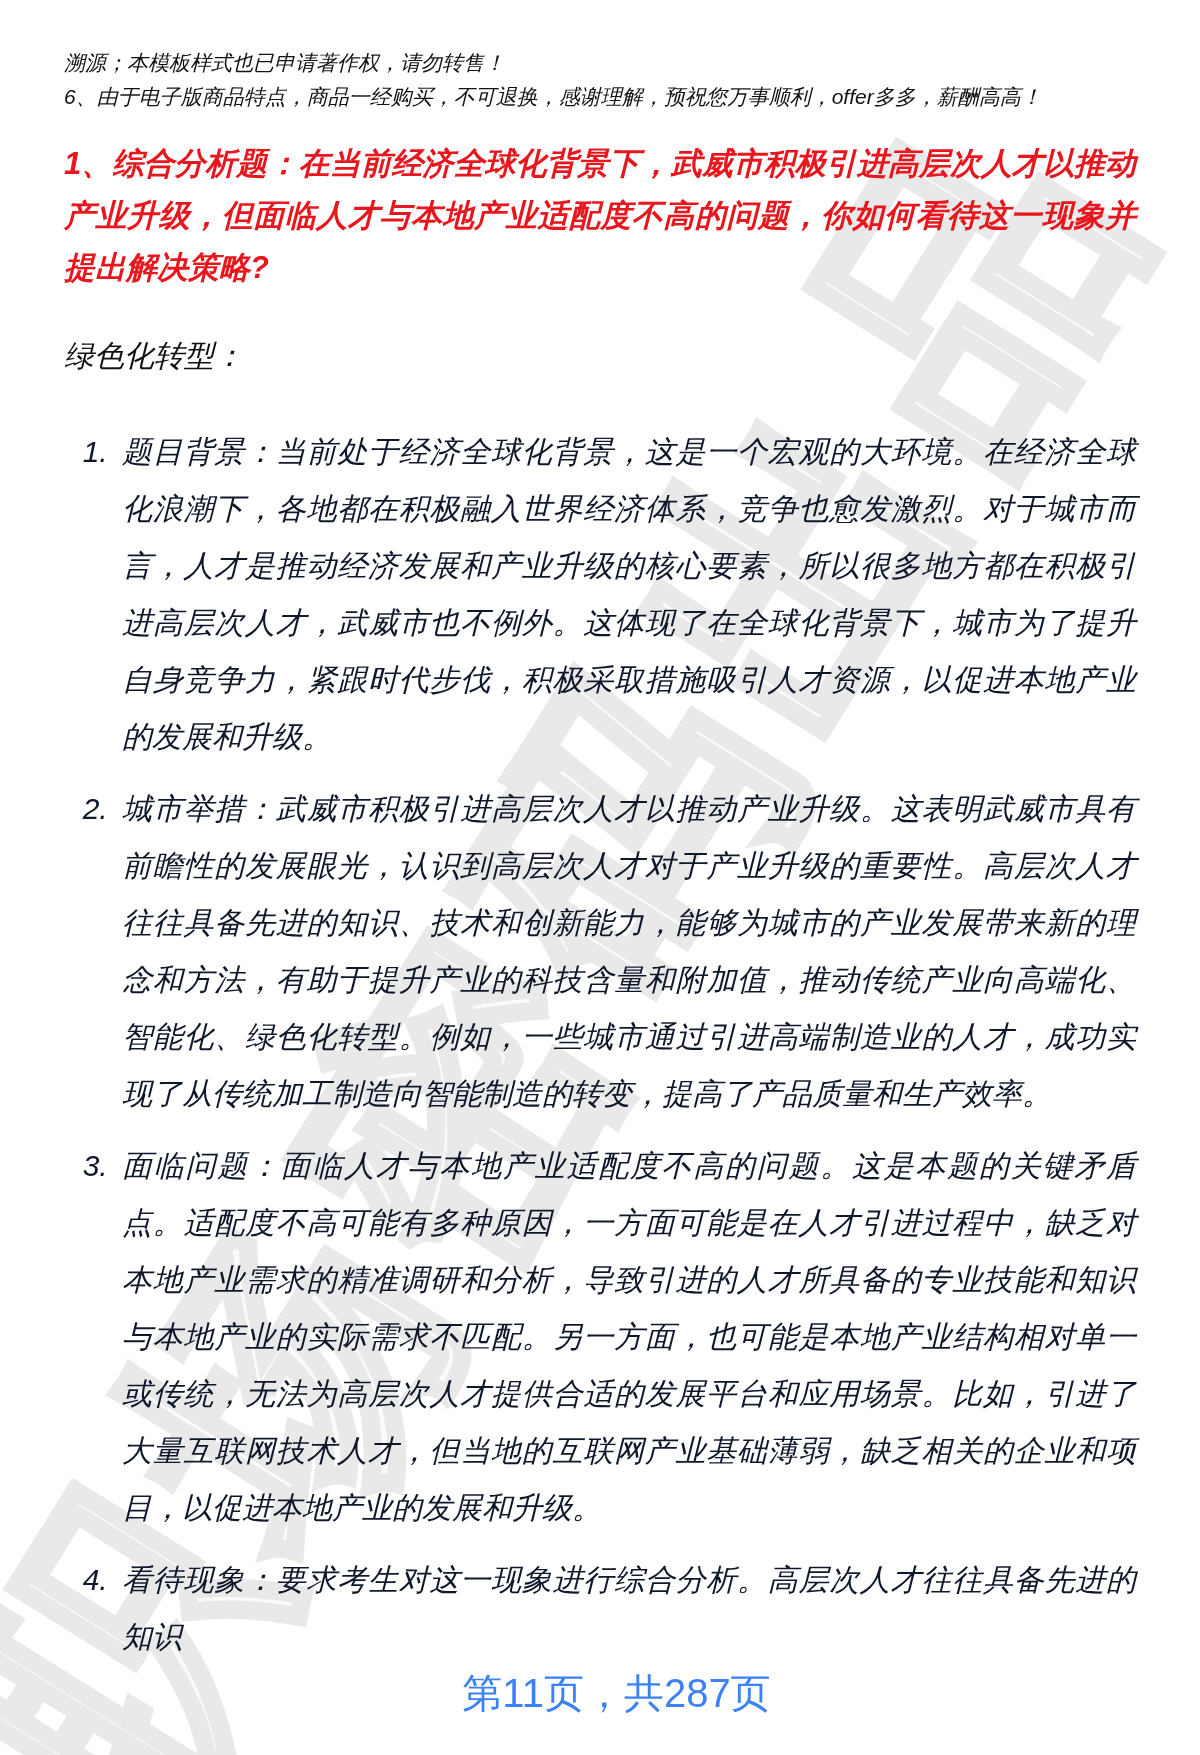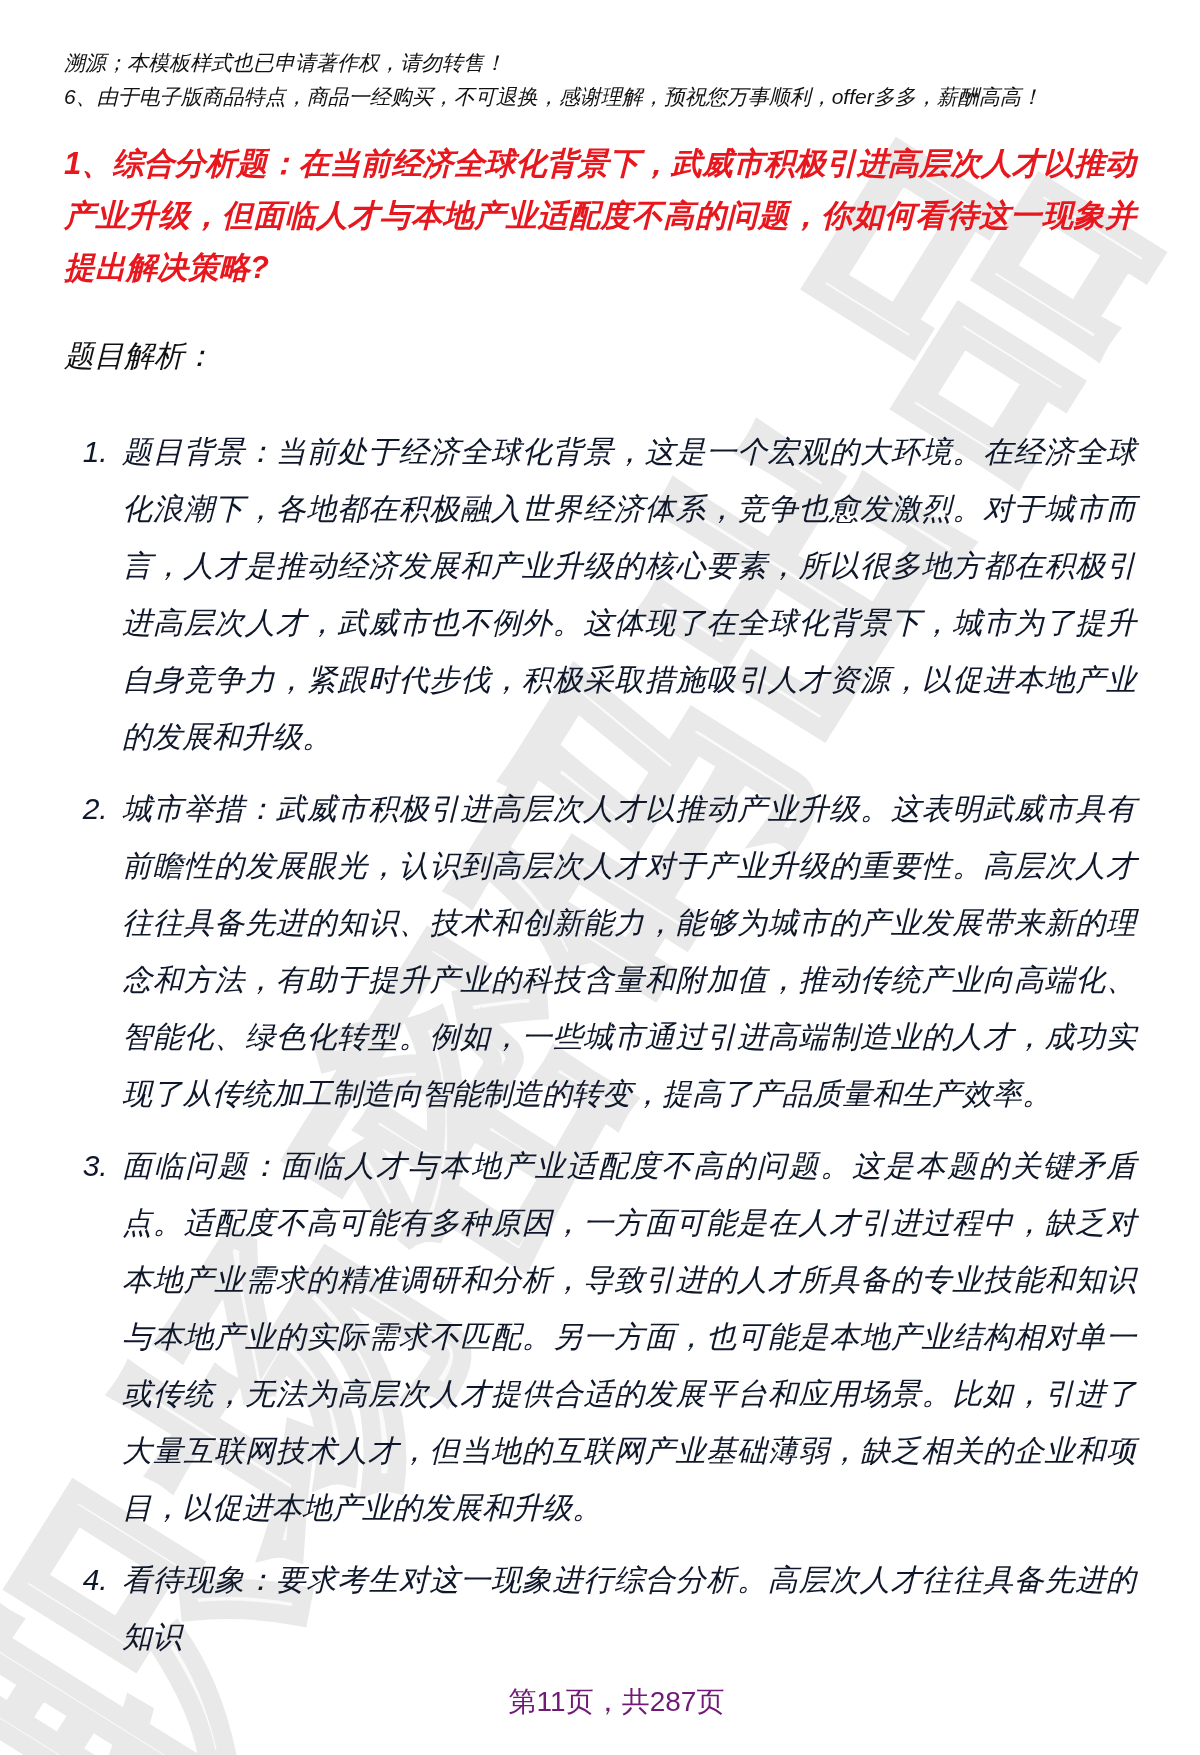"题目解析：" div.analysis-label { text: 题目解析 -> 绿色化转型 }
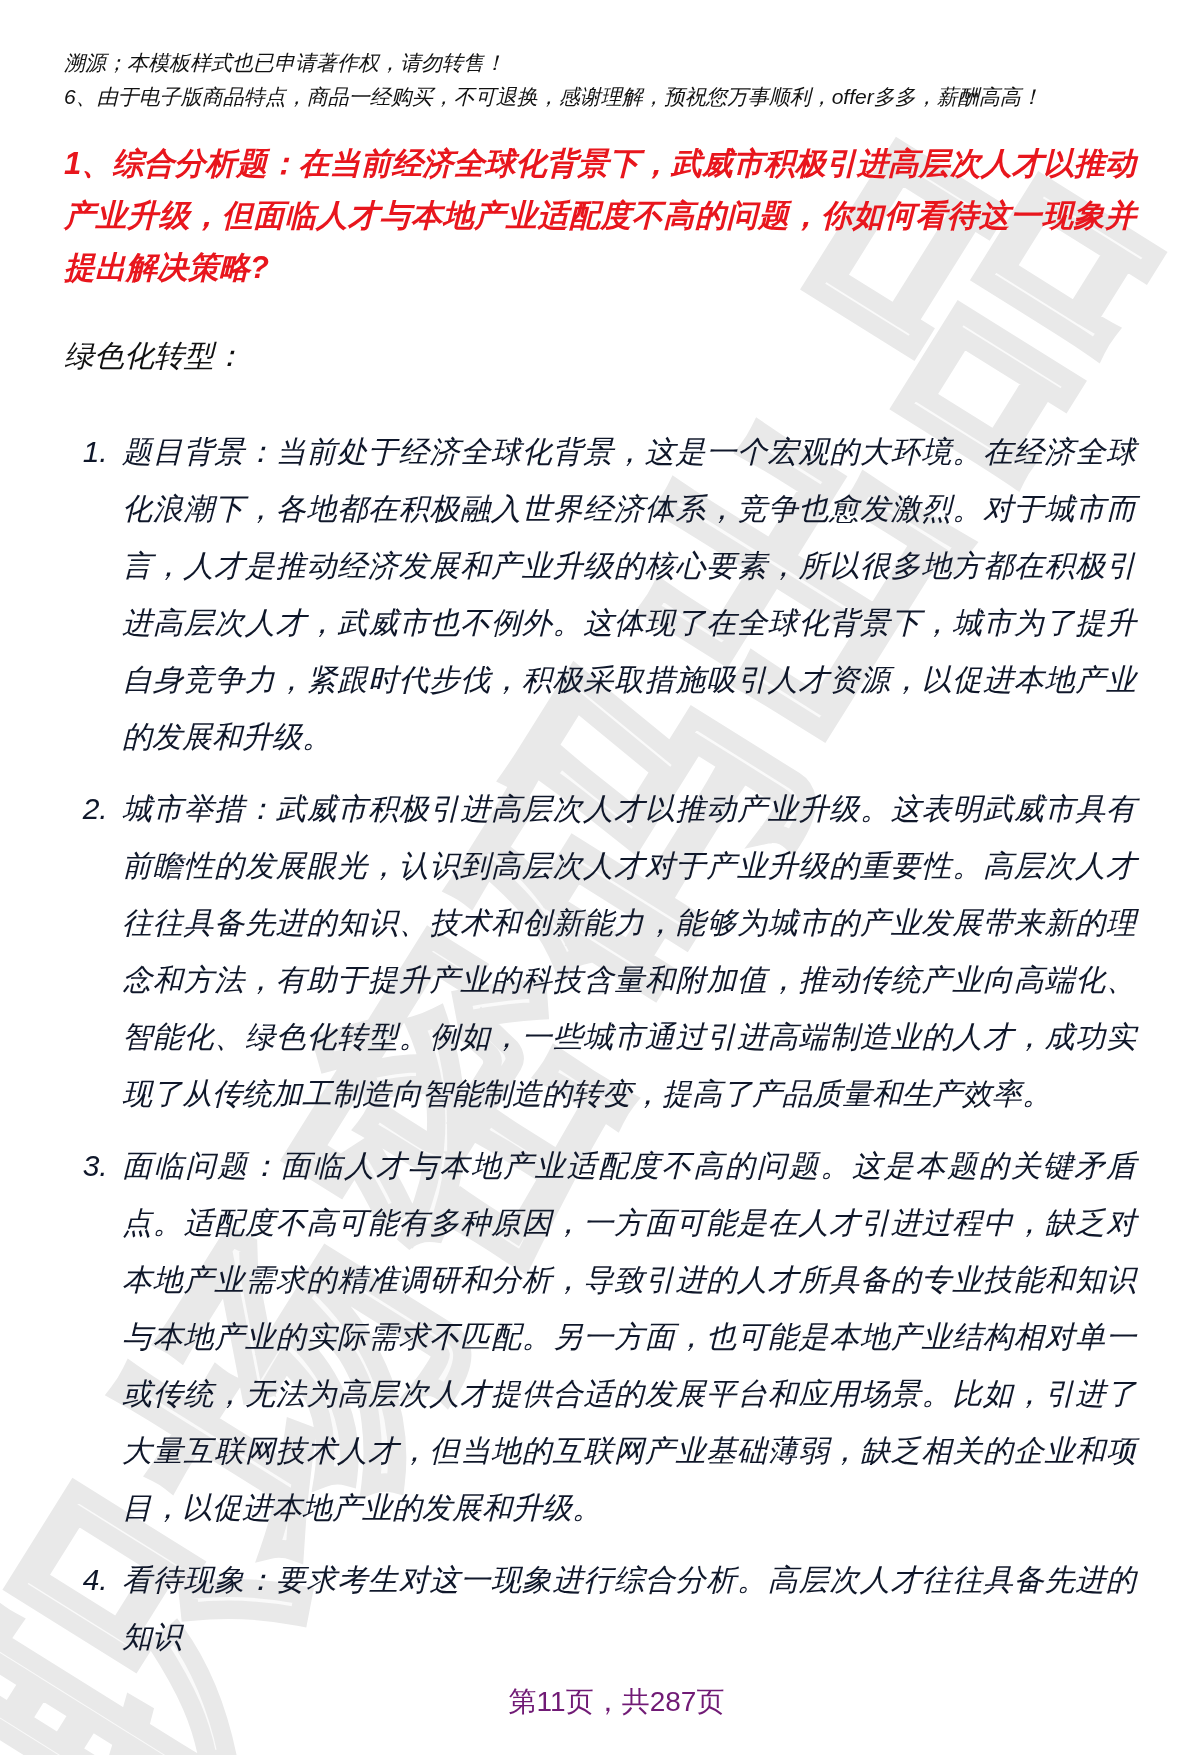"第11页，共287页" .footer { color: #701a75 -> #3b82f6; font-size: 28px -> 40px }
